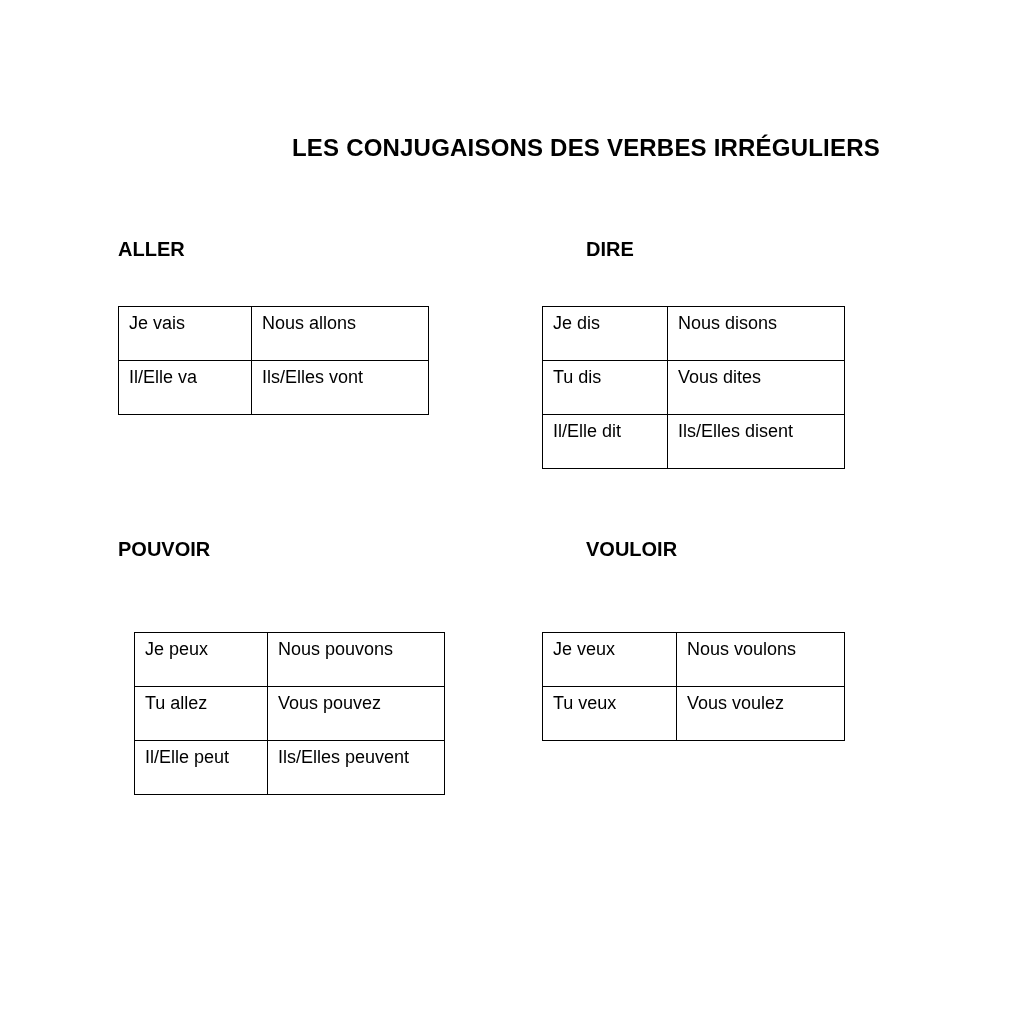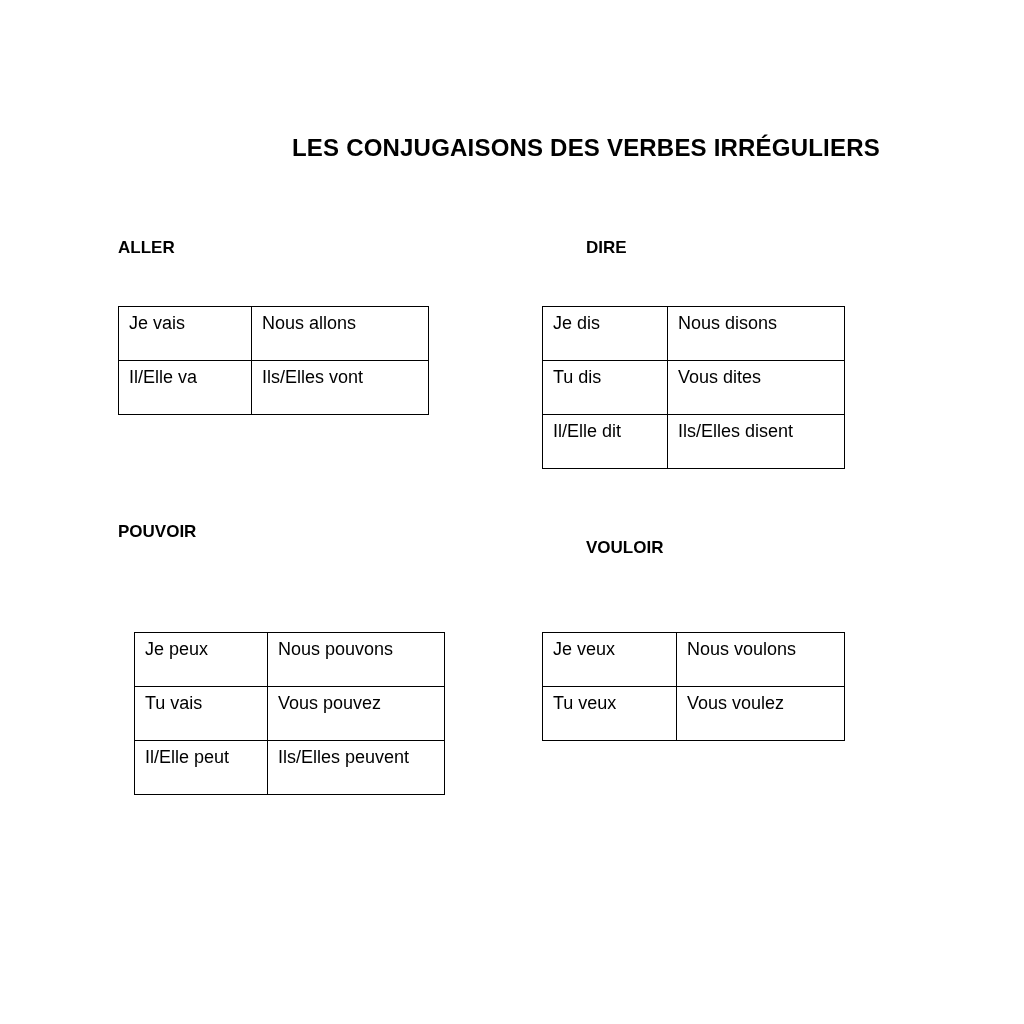"ALLER" .verb { font-size: 17px -> 20px }
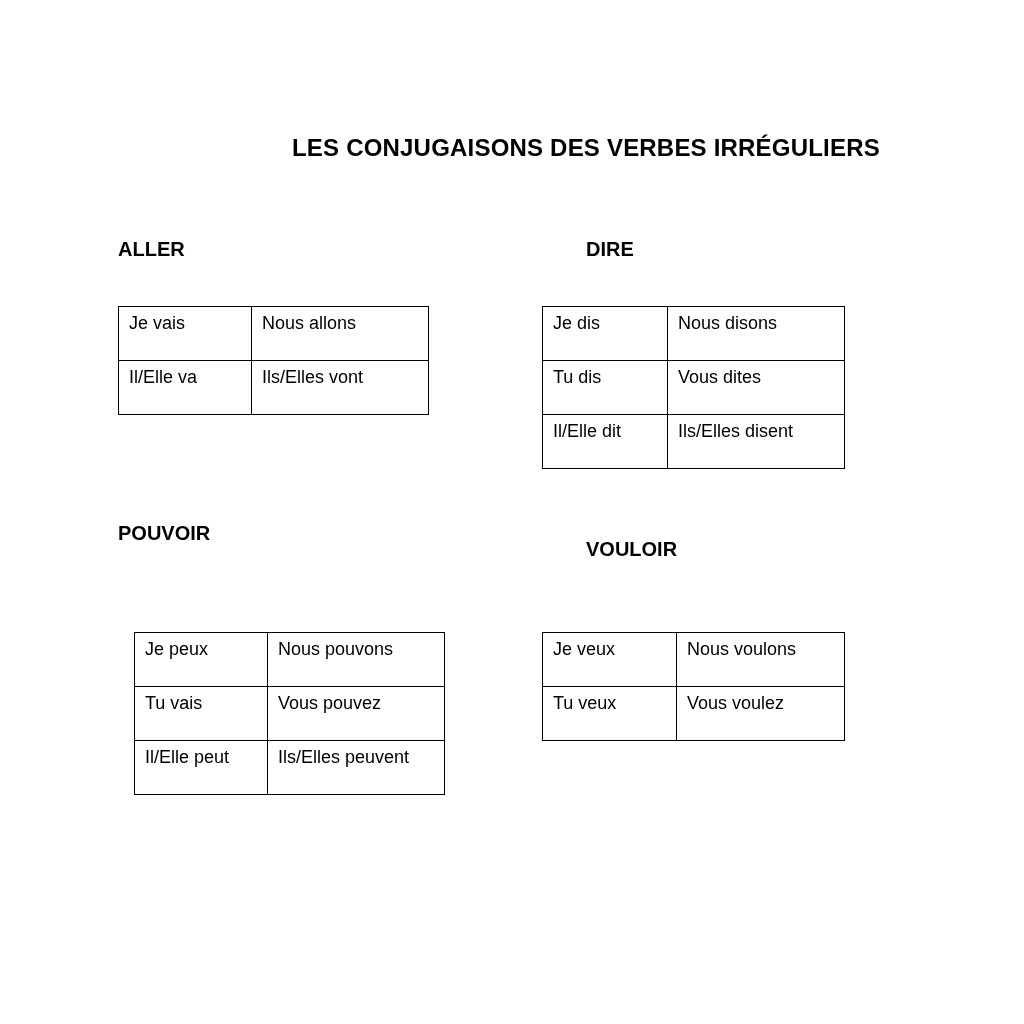"POUVOIR" div.verb { top: 522px -> 538px }
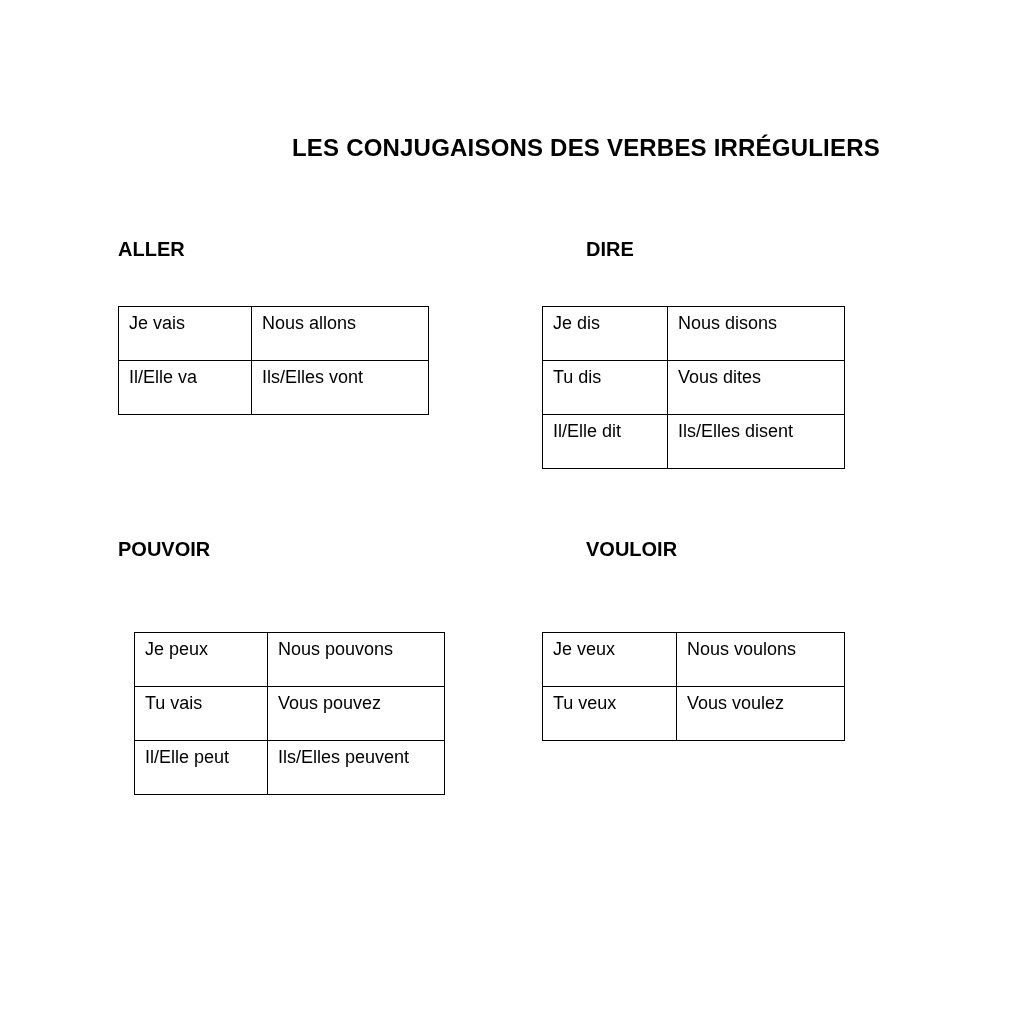"Tu vais" td { text: vais -> allez }
